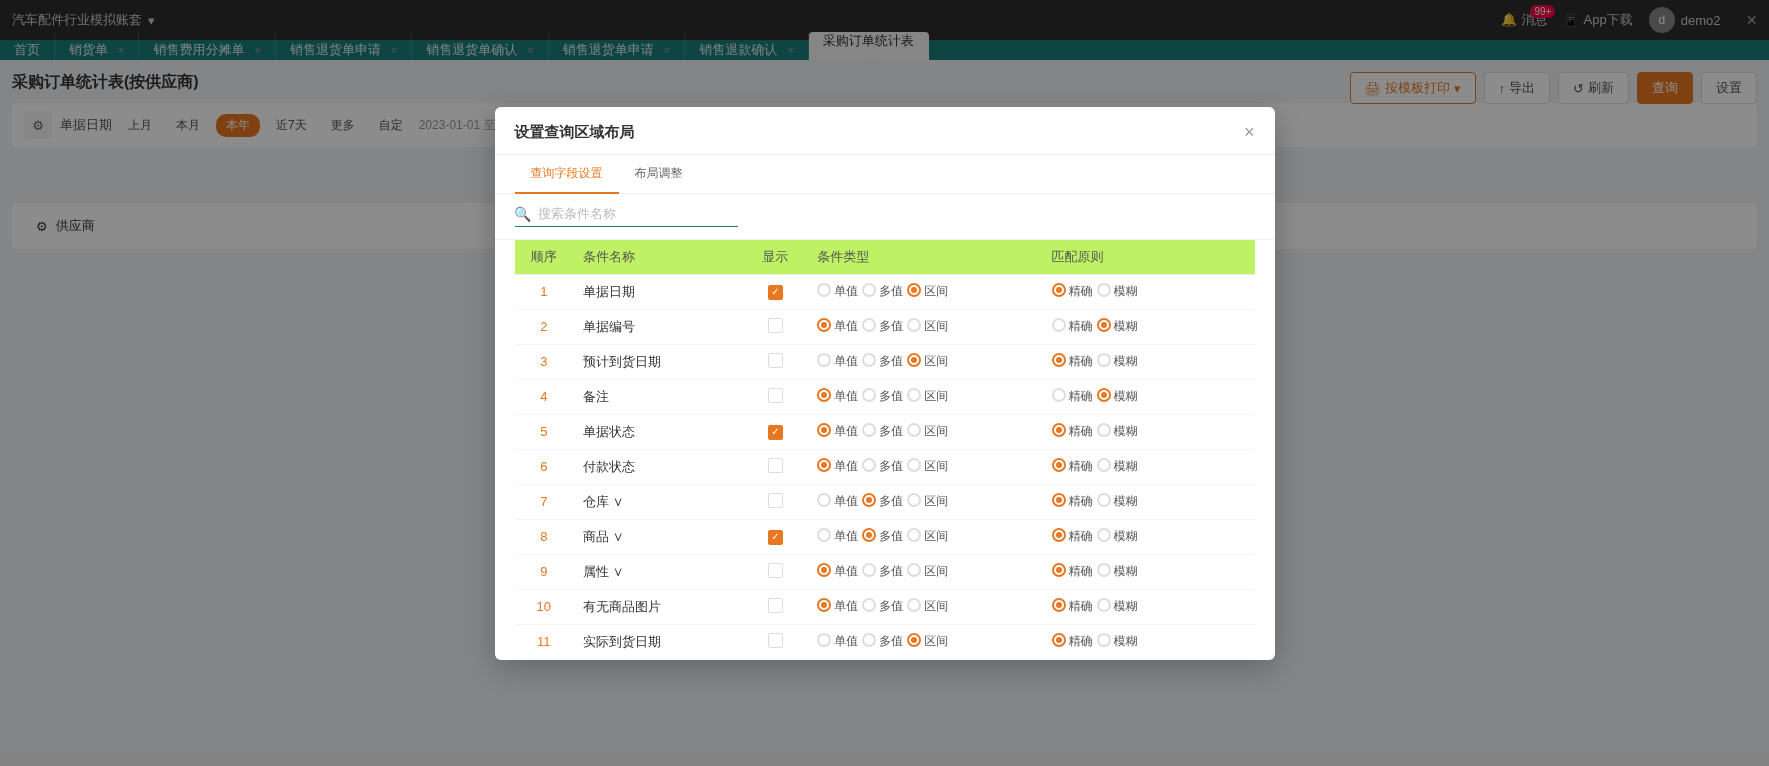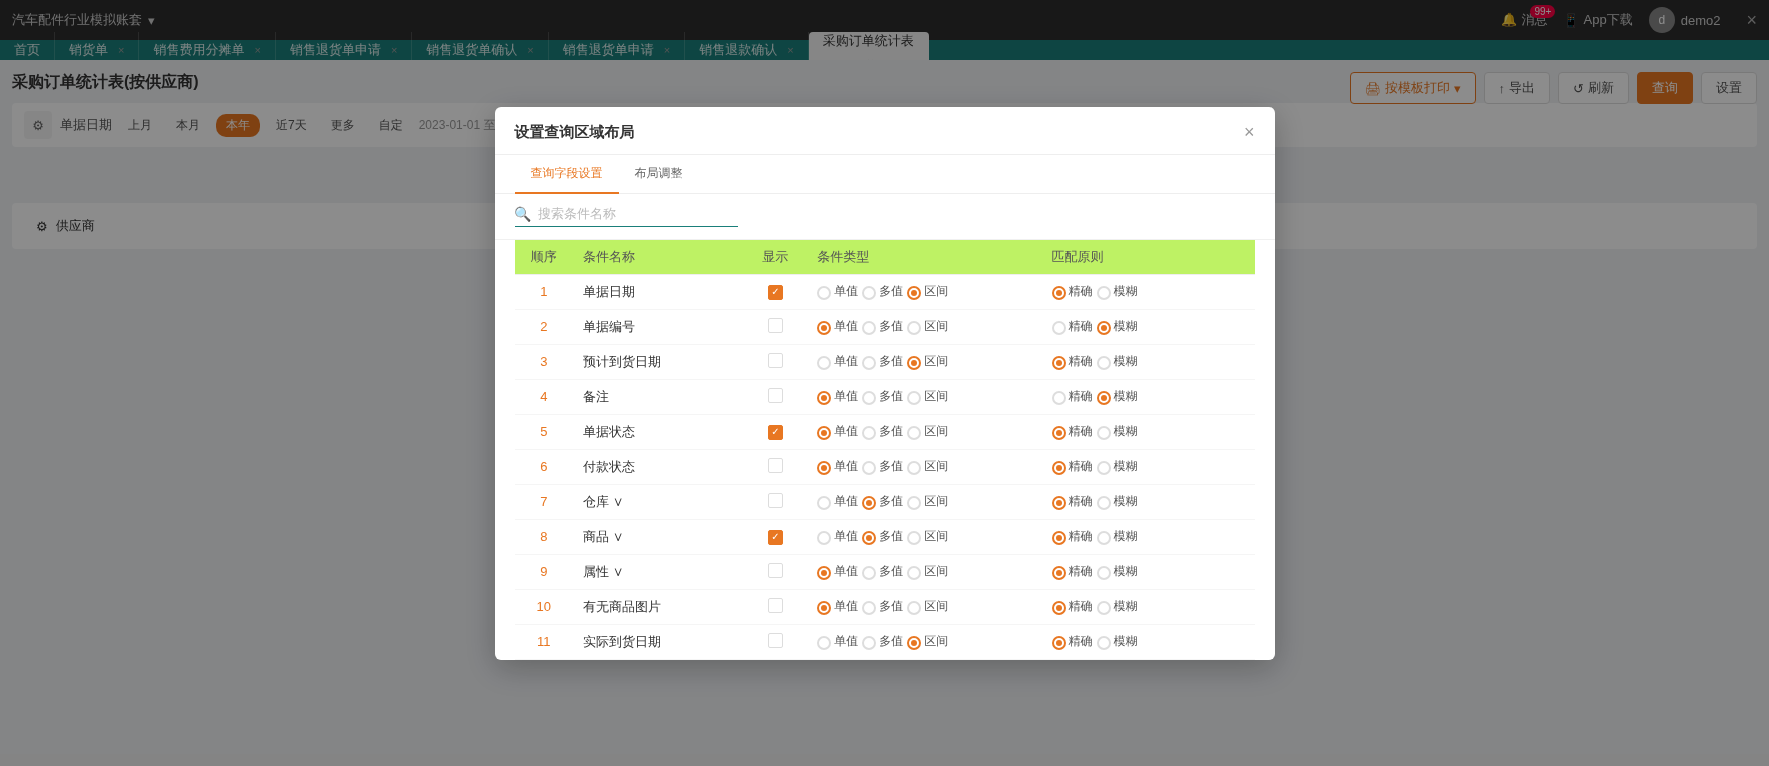"单值" .radio-item { align-items: flex-end -> flex-start }
